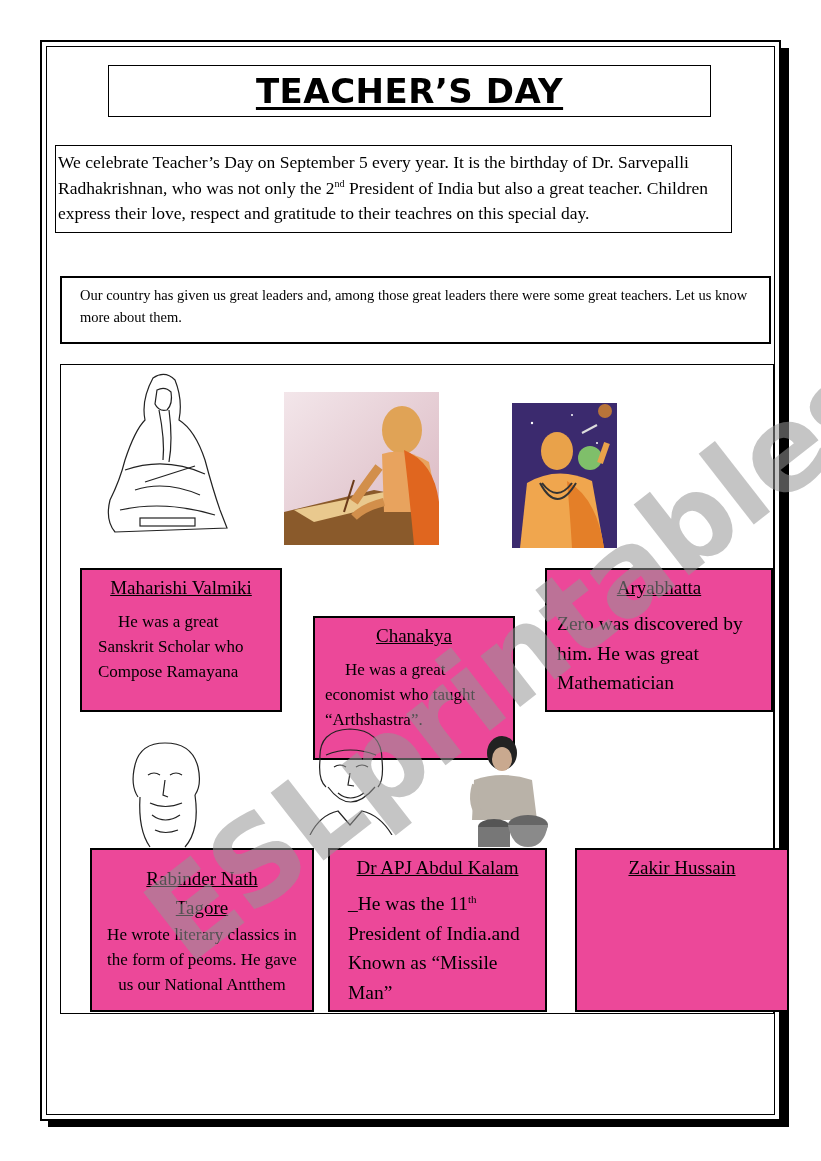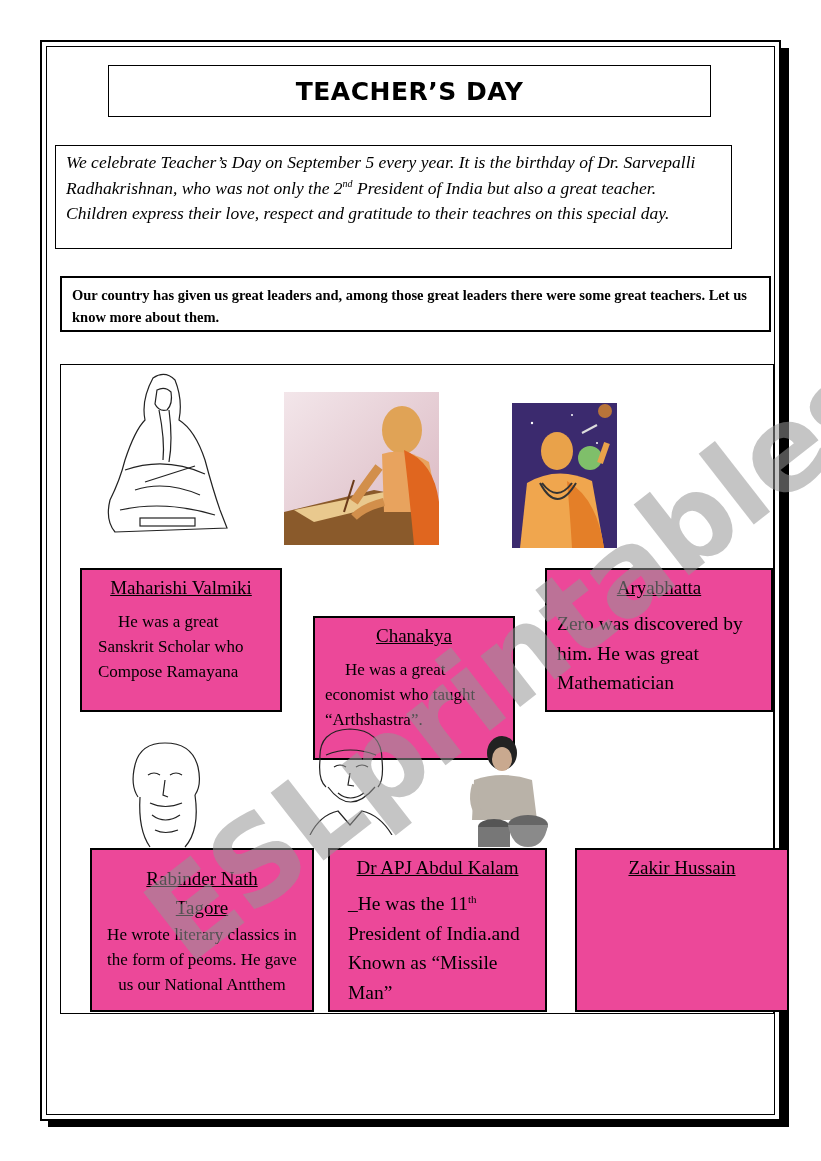"TEACHER’S DAY" .title { font-size: 25px -> 34px; text-decoration: none -> underline }
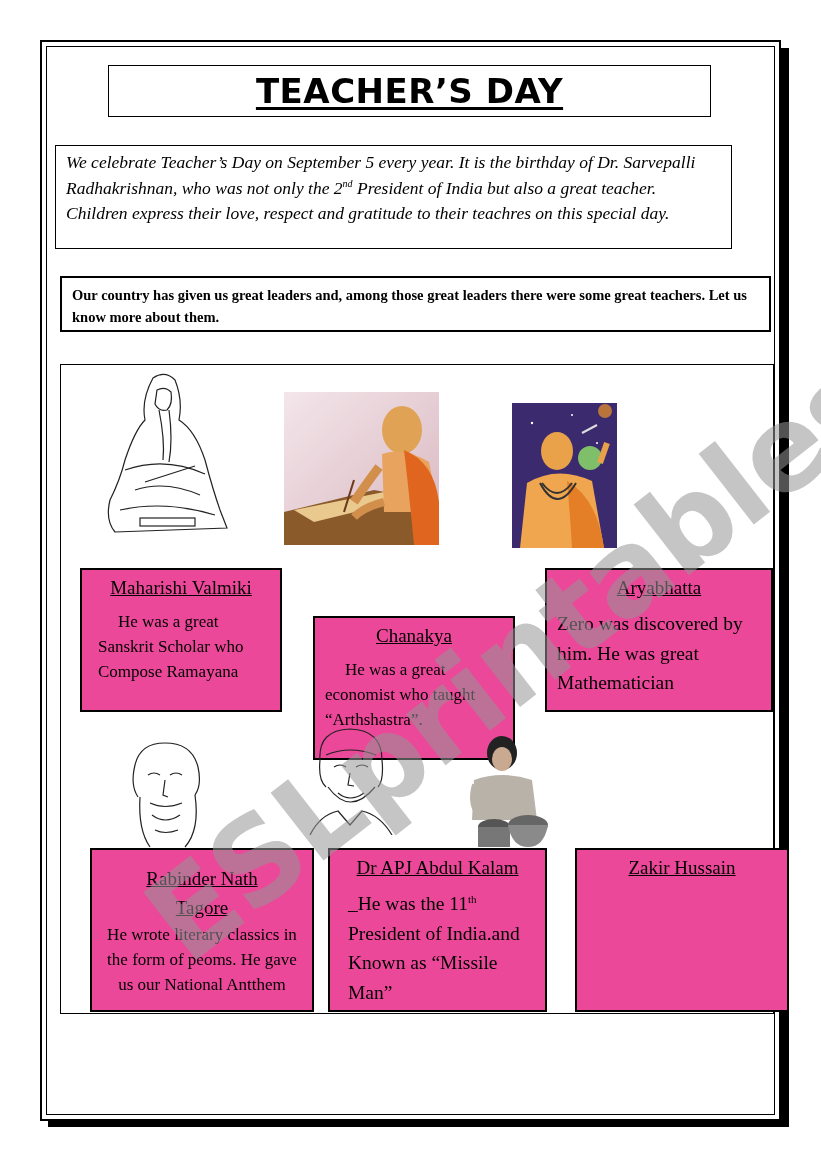"We celebrate Teacher’s Day on" .intro-box { font-style: italic -> none; height: 104px -> 88px; padding: 4px 10px -> 4px 2px }
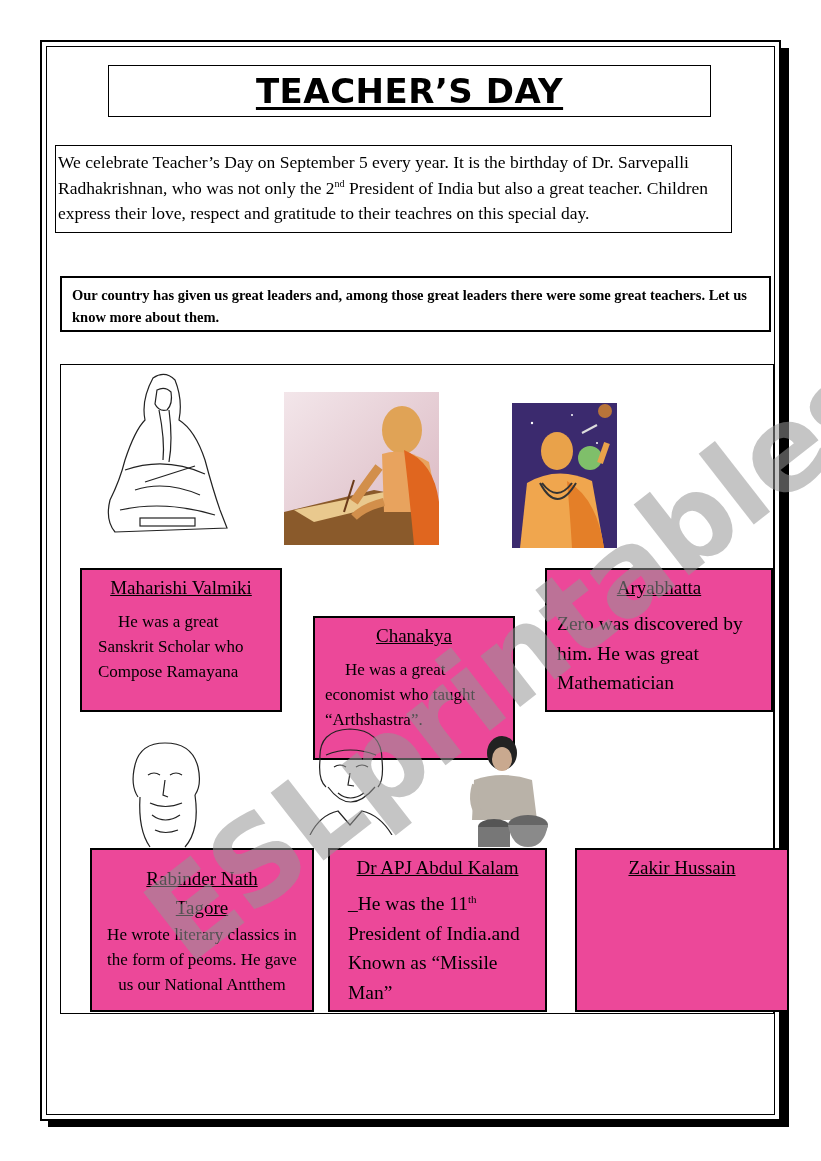"Our country has given us" .lead-box { font-weight: bold -> normal; height: 56px -> 68px; padding: 6px 10px -> 6px 18px }
